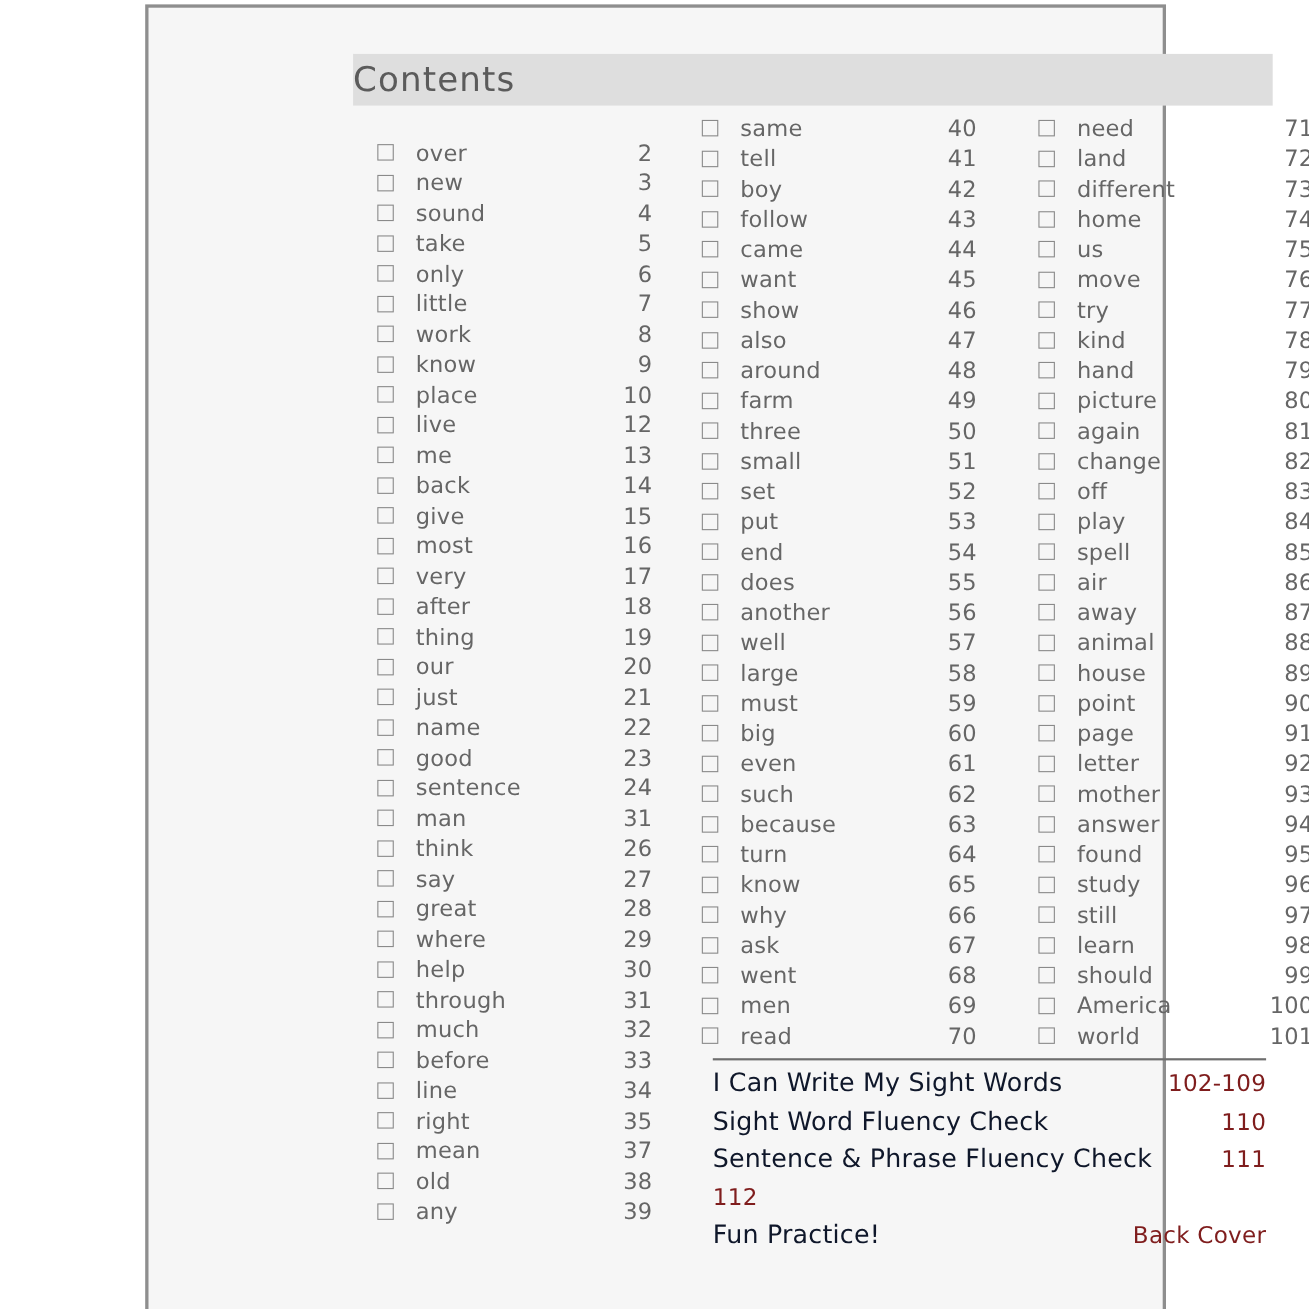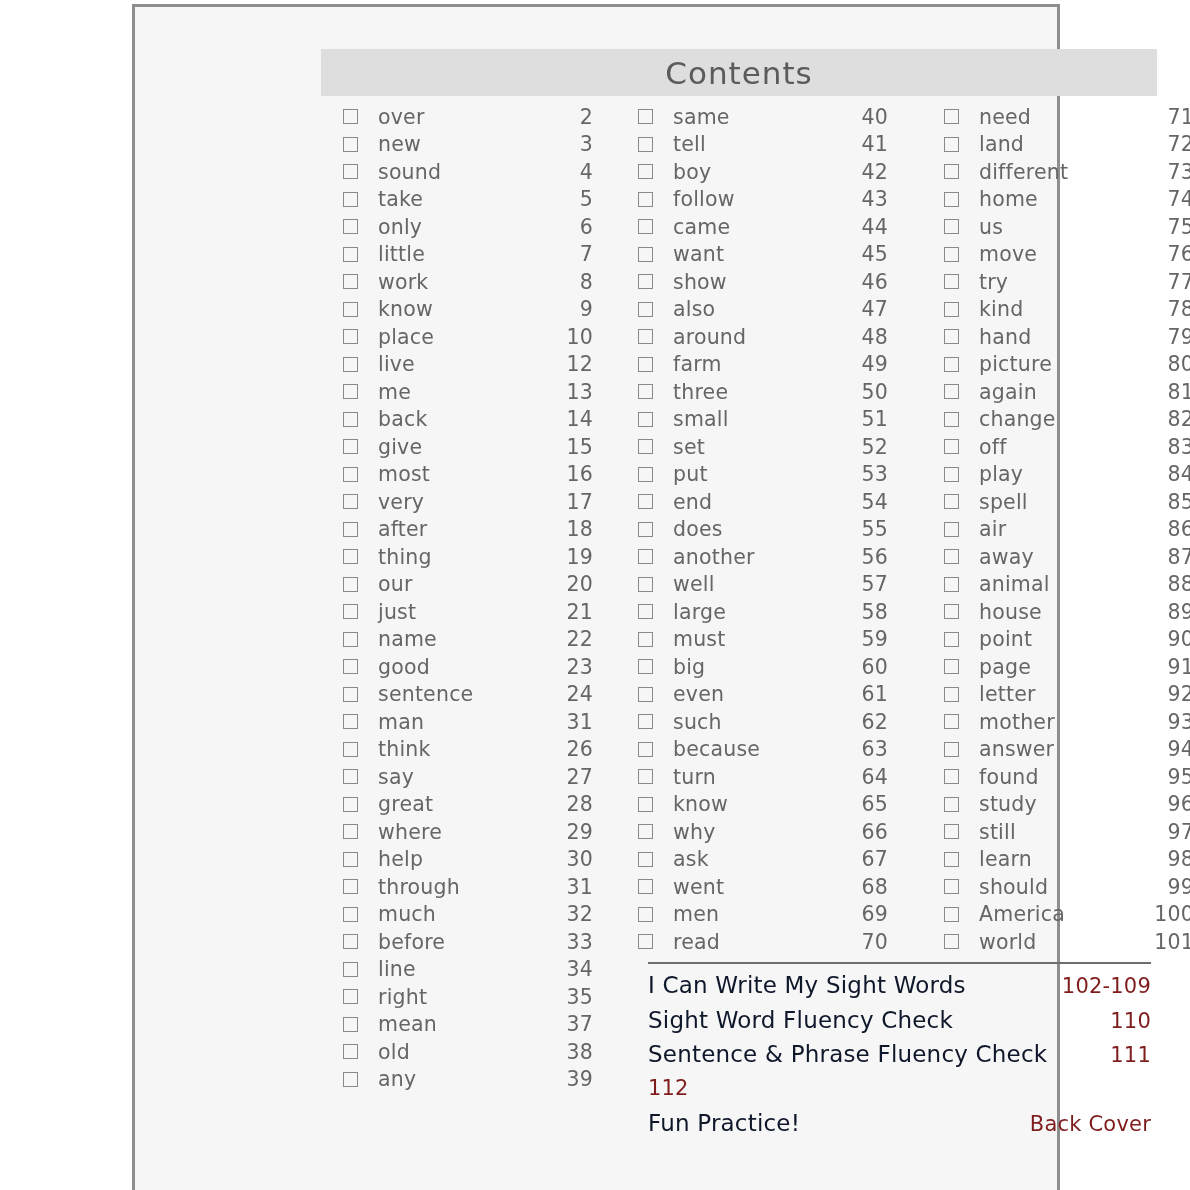"Contents" #contents-header { justify-content: center -> flex-start }
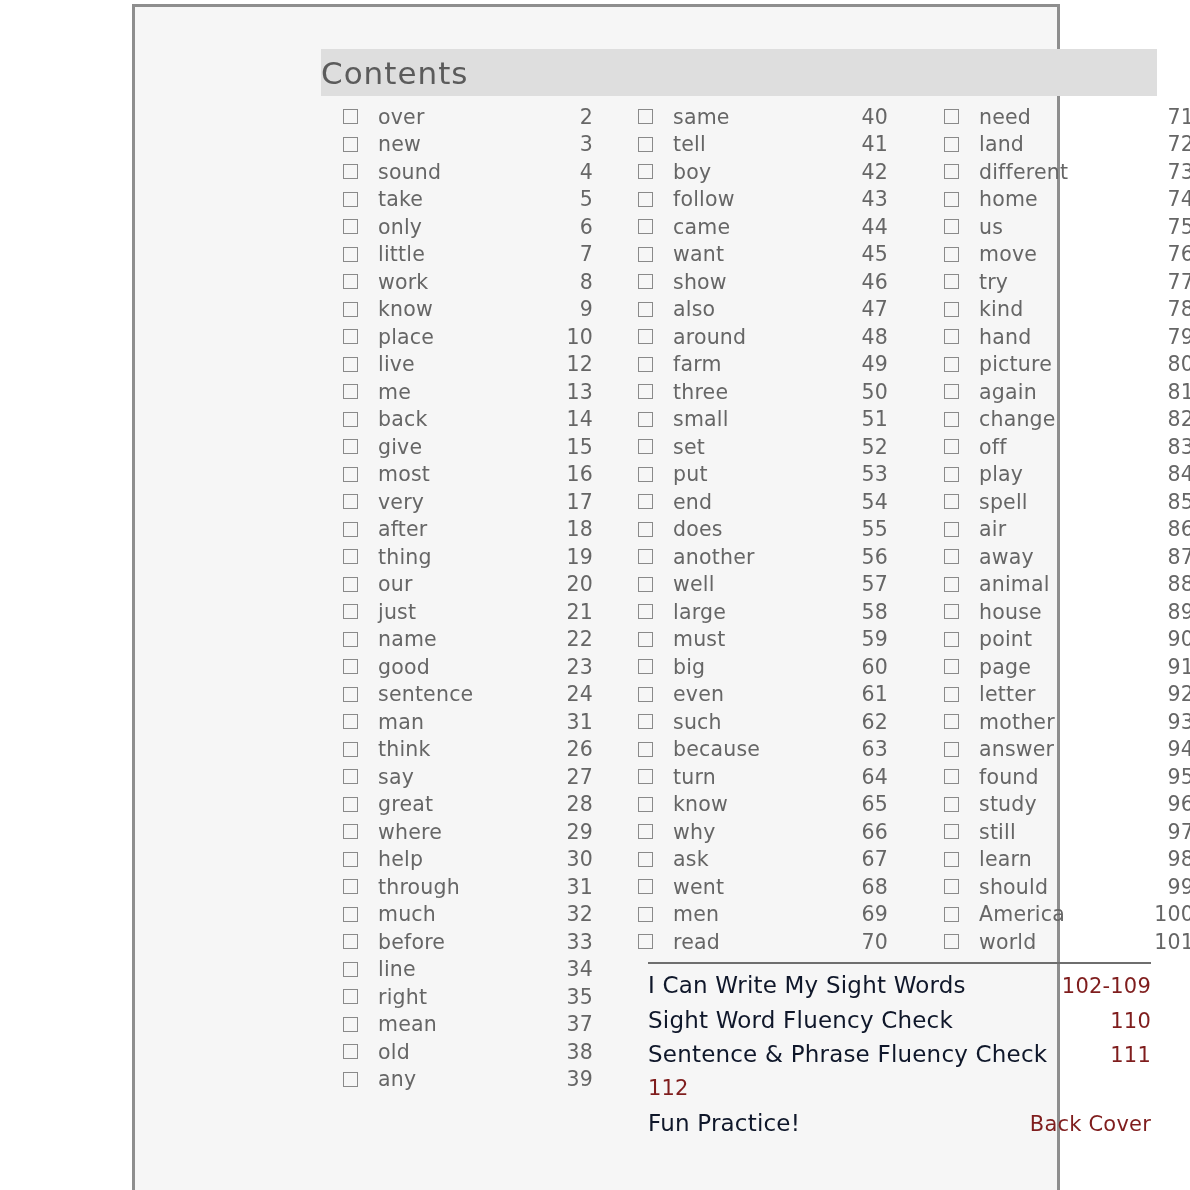"over" .word-column.col-0 { margin-top: none -> 22px }
